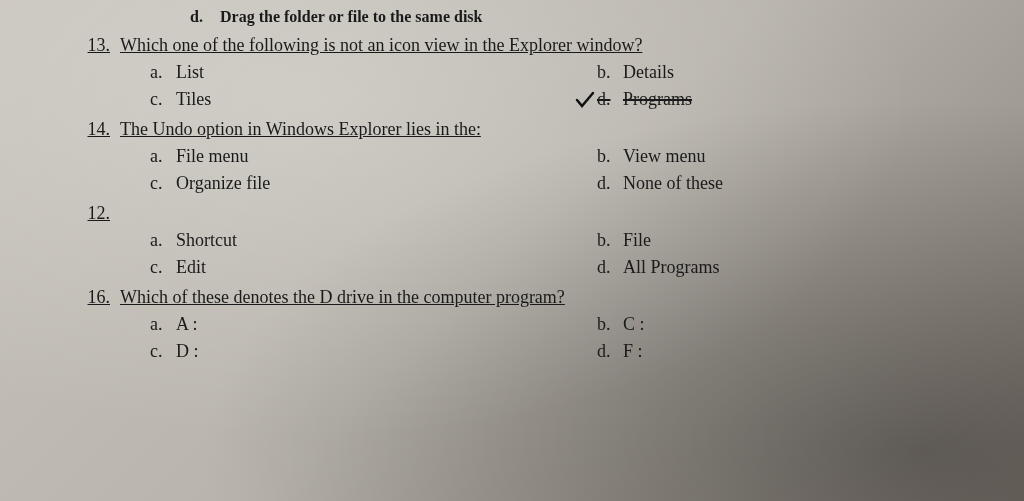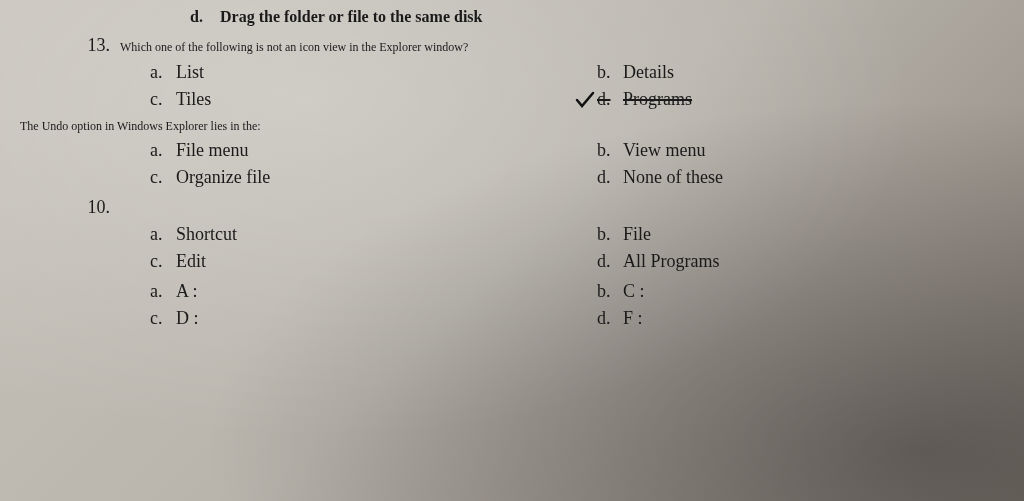"13." .qrow { text-decoration: none -> underline }
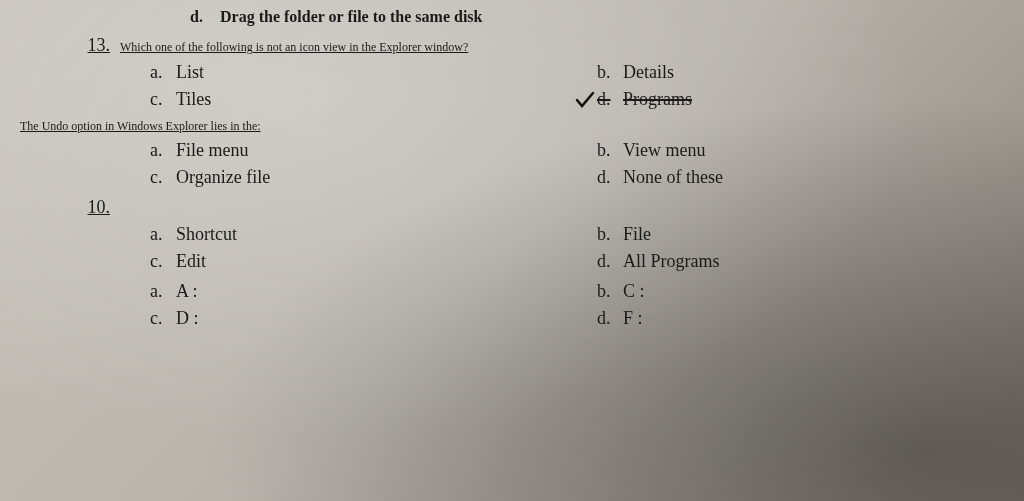"Which one of the following" .qtext { font-size: 12px -> 18px }
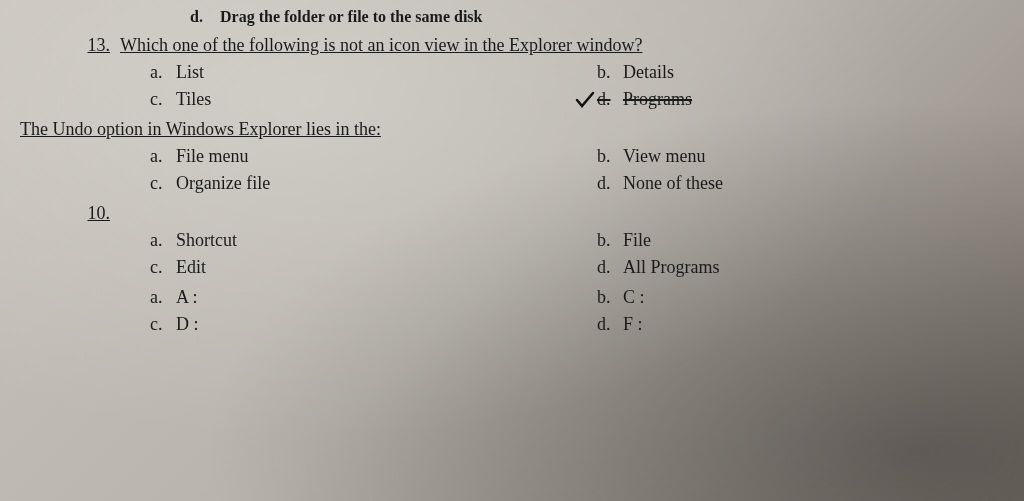"14." div.qnum { html: none -> <div>14.</div> }
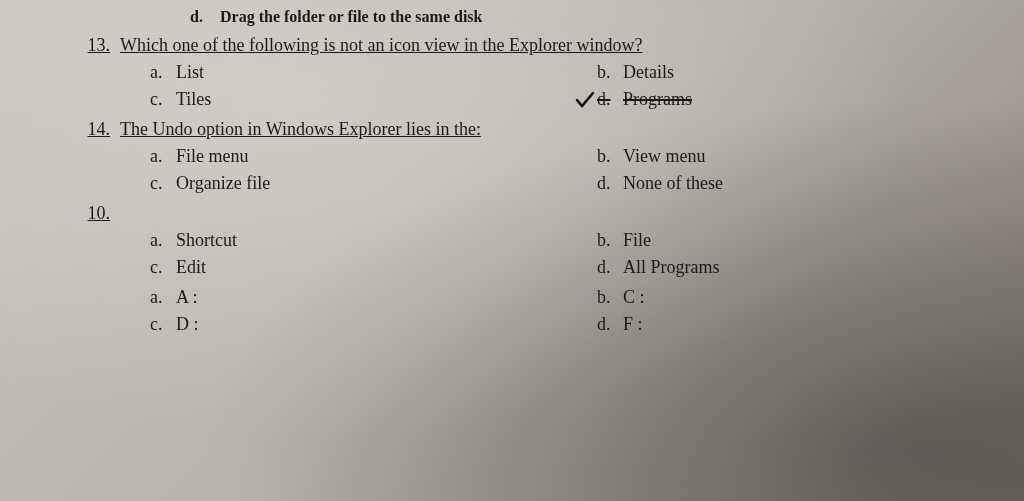"10." div.qnum { text: 10 -> 12 }
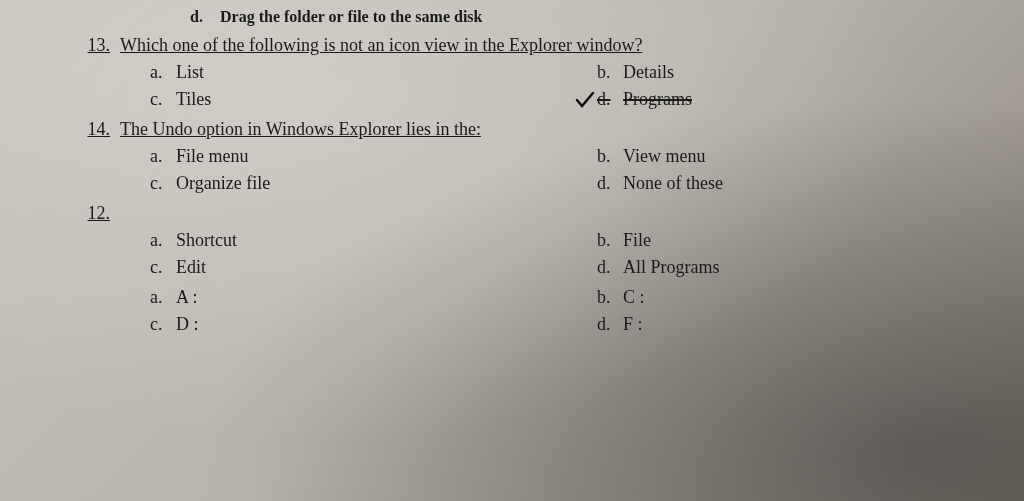"16." div.qrow { html: none -> <div> <div>16.</div> <div>Which of these denotes the D drive in the computer program?</div> </div> }
